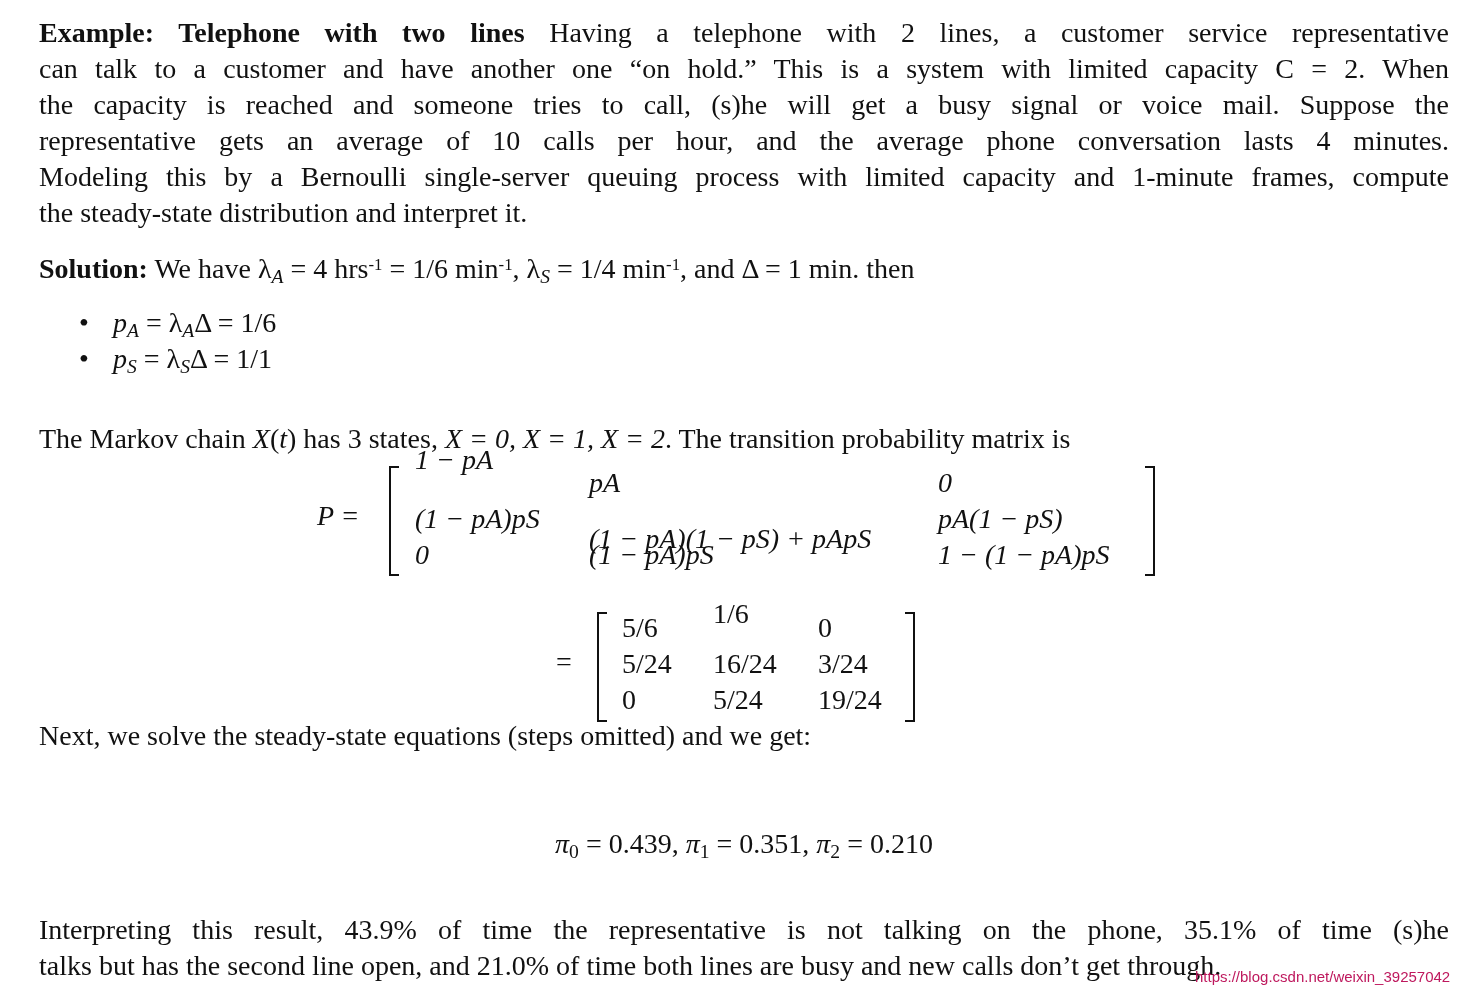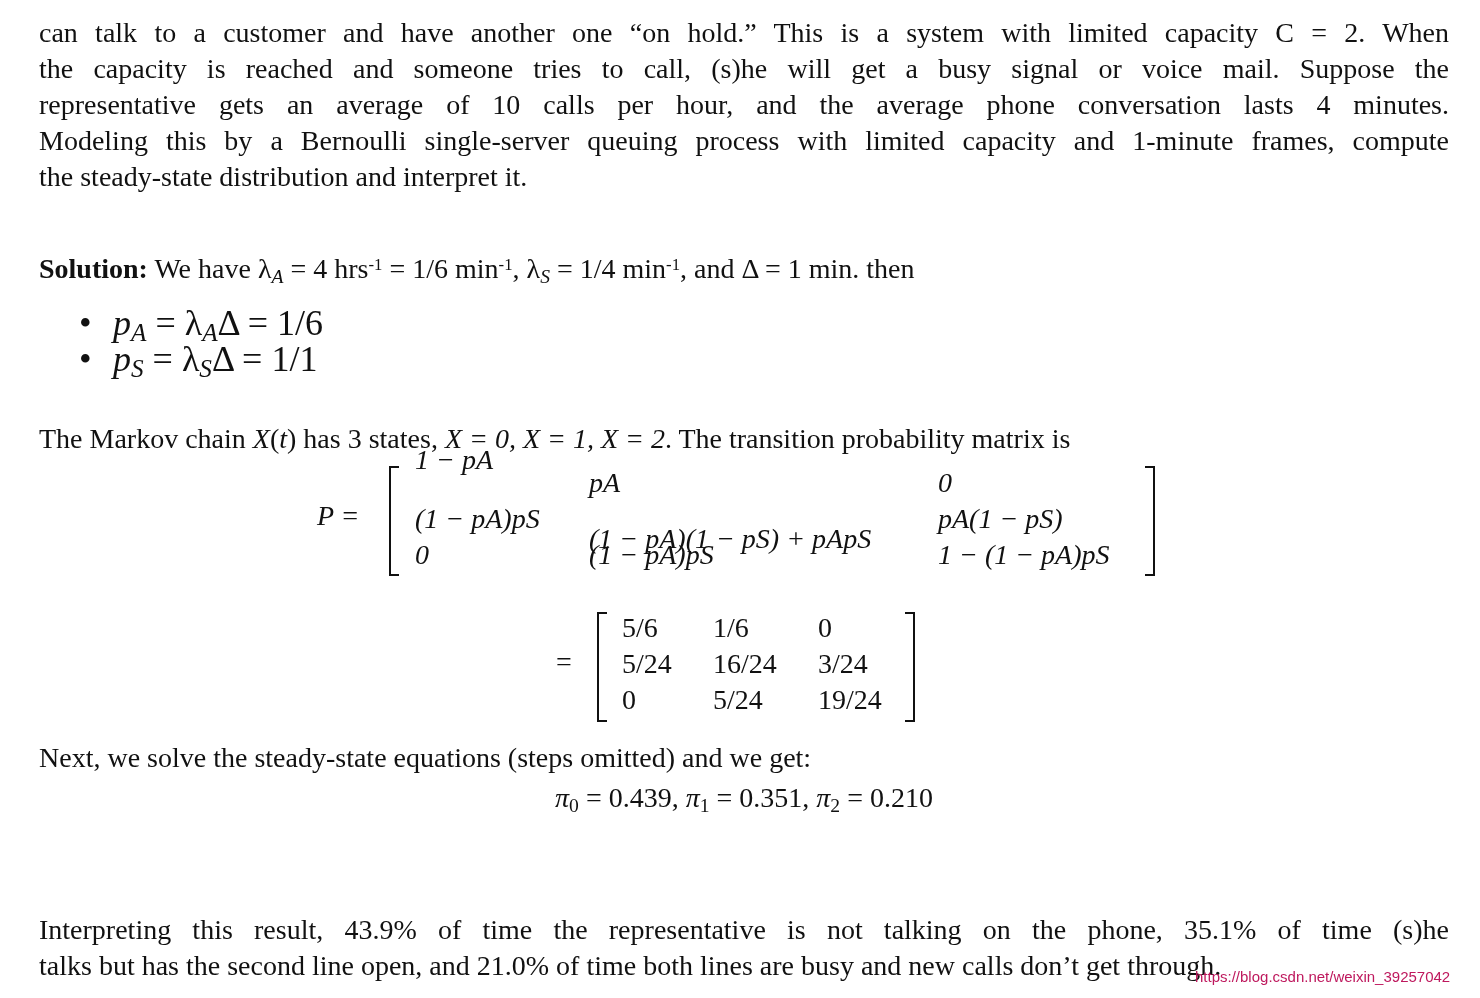"Example: Telephone with two lines" span.line { html: none -> <span><b>Example: Telephone with two lines</b> <span>Having a telephone with 2 lines, a customer service representative</span></span> }
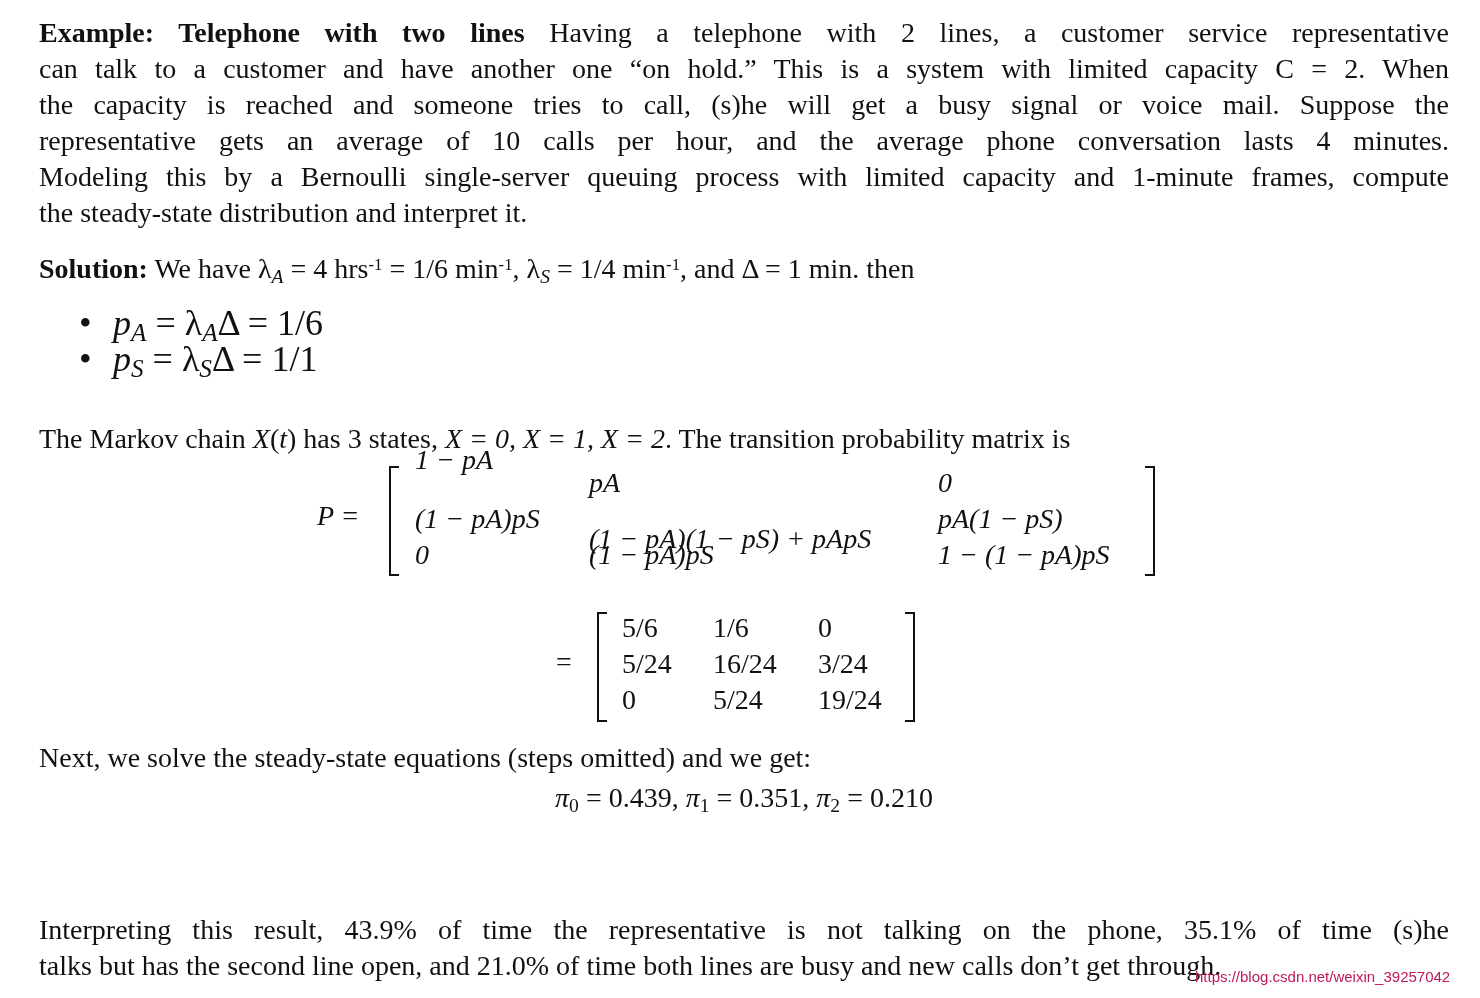"pA = λAΔ = 1/6" ul.bullets { font-size: 36px -> 28px }
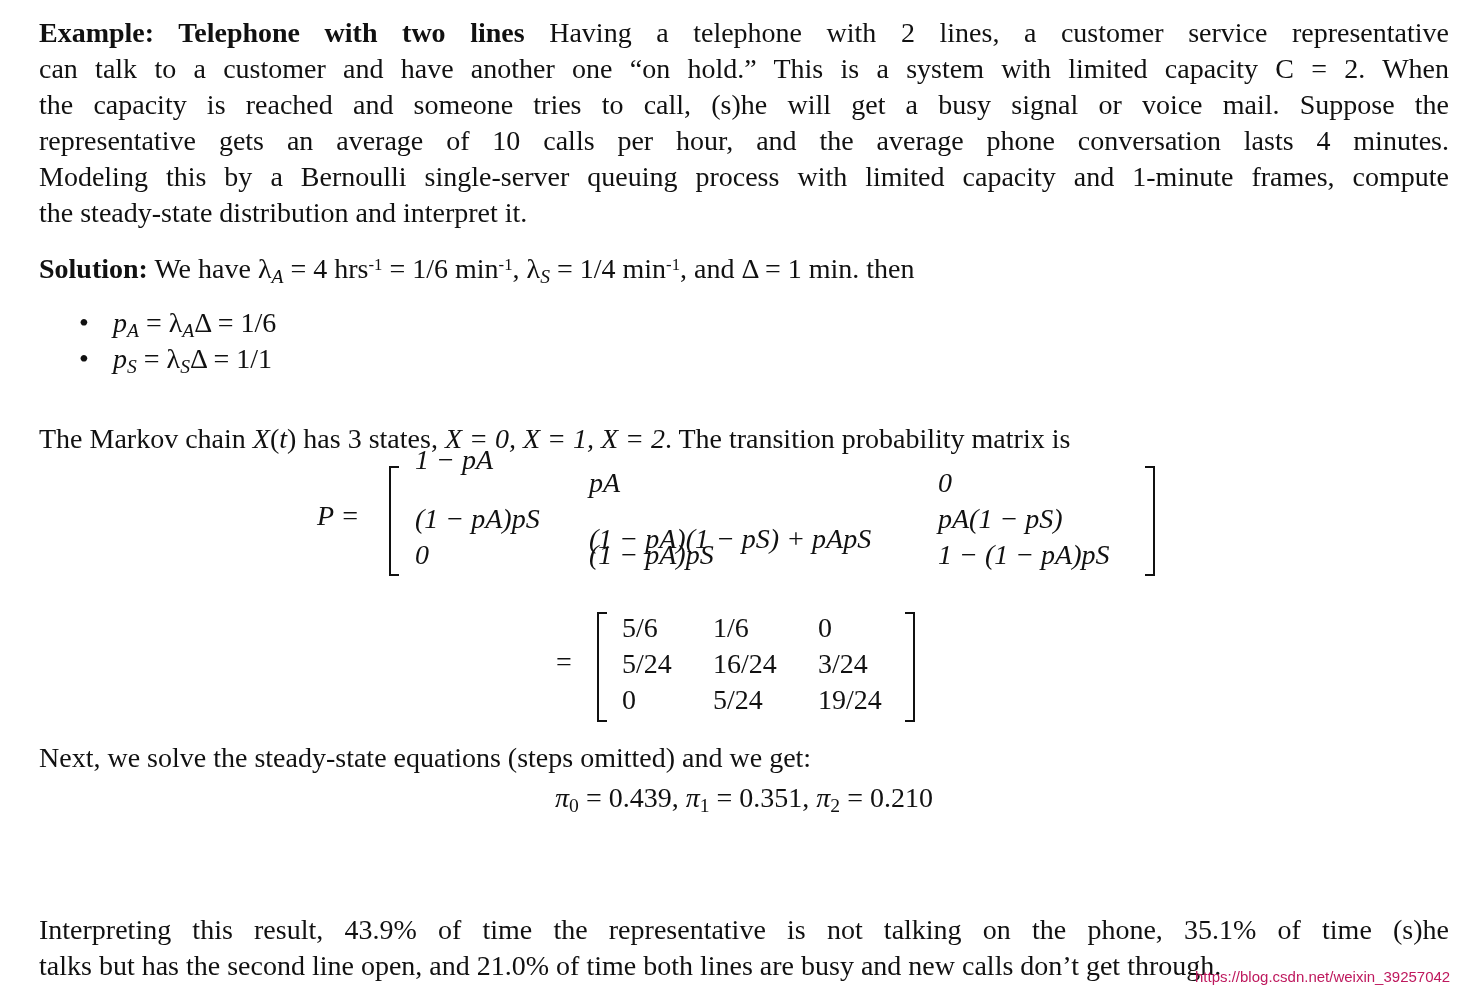"1/6" span.cell { top: 610px -> 596px }
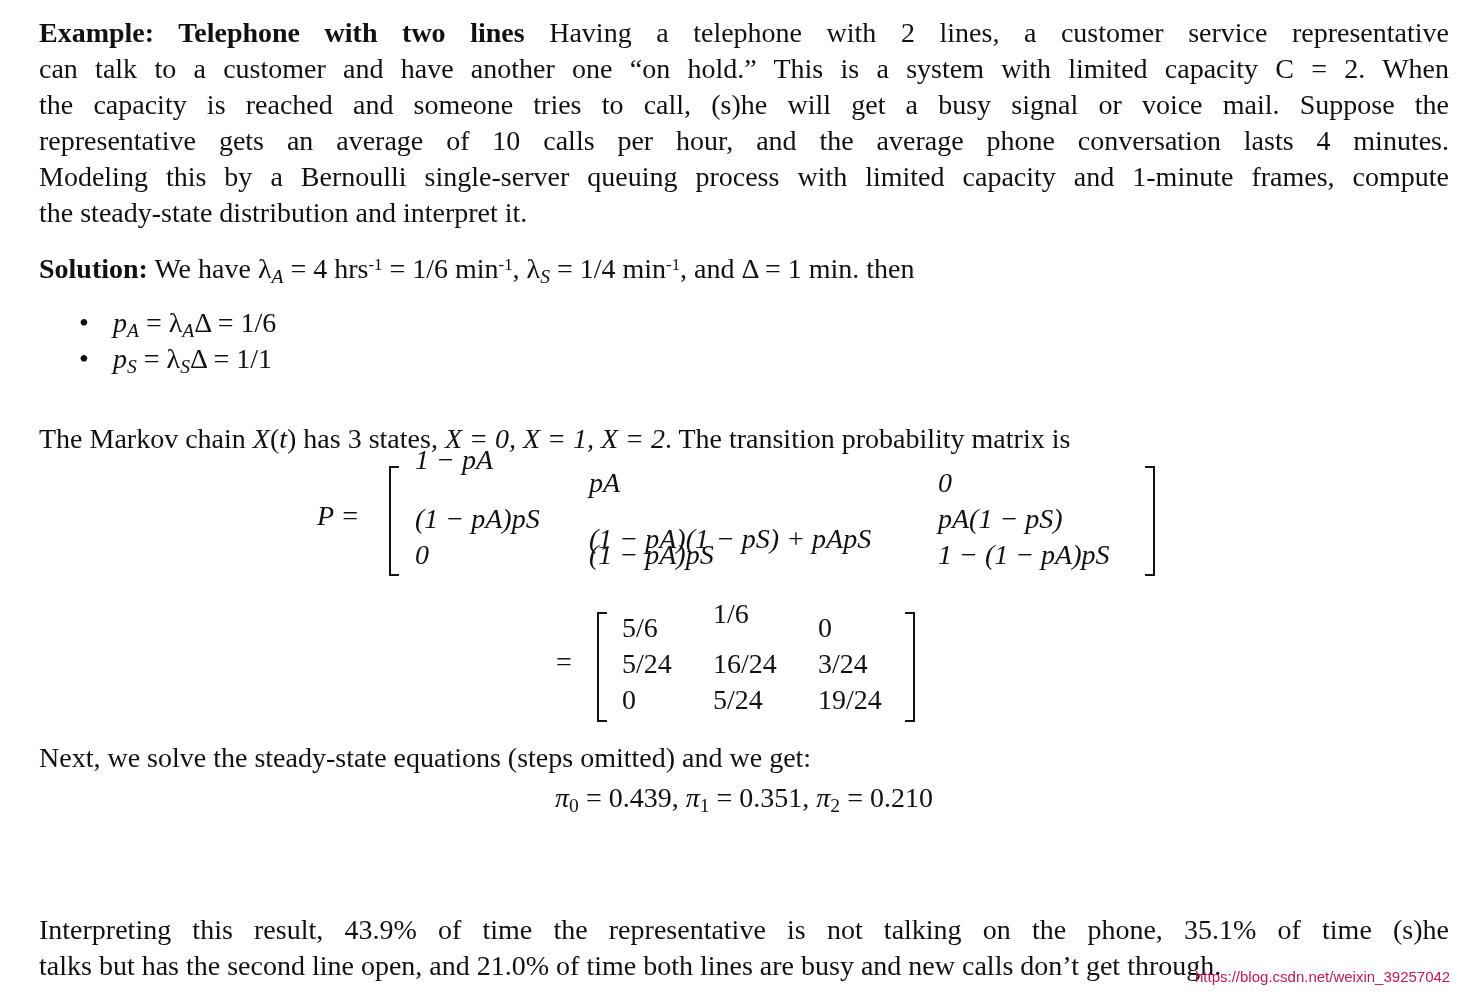"Next, we solve the steady-state" div.para { top: 740px -> 718px }
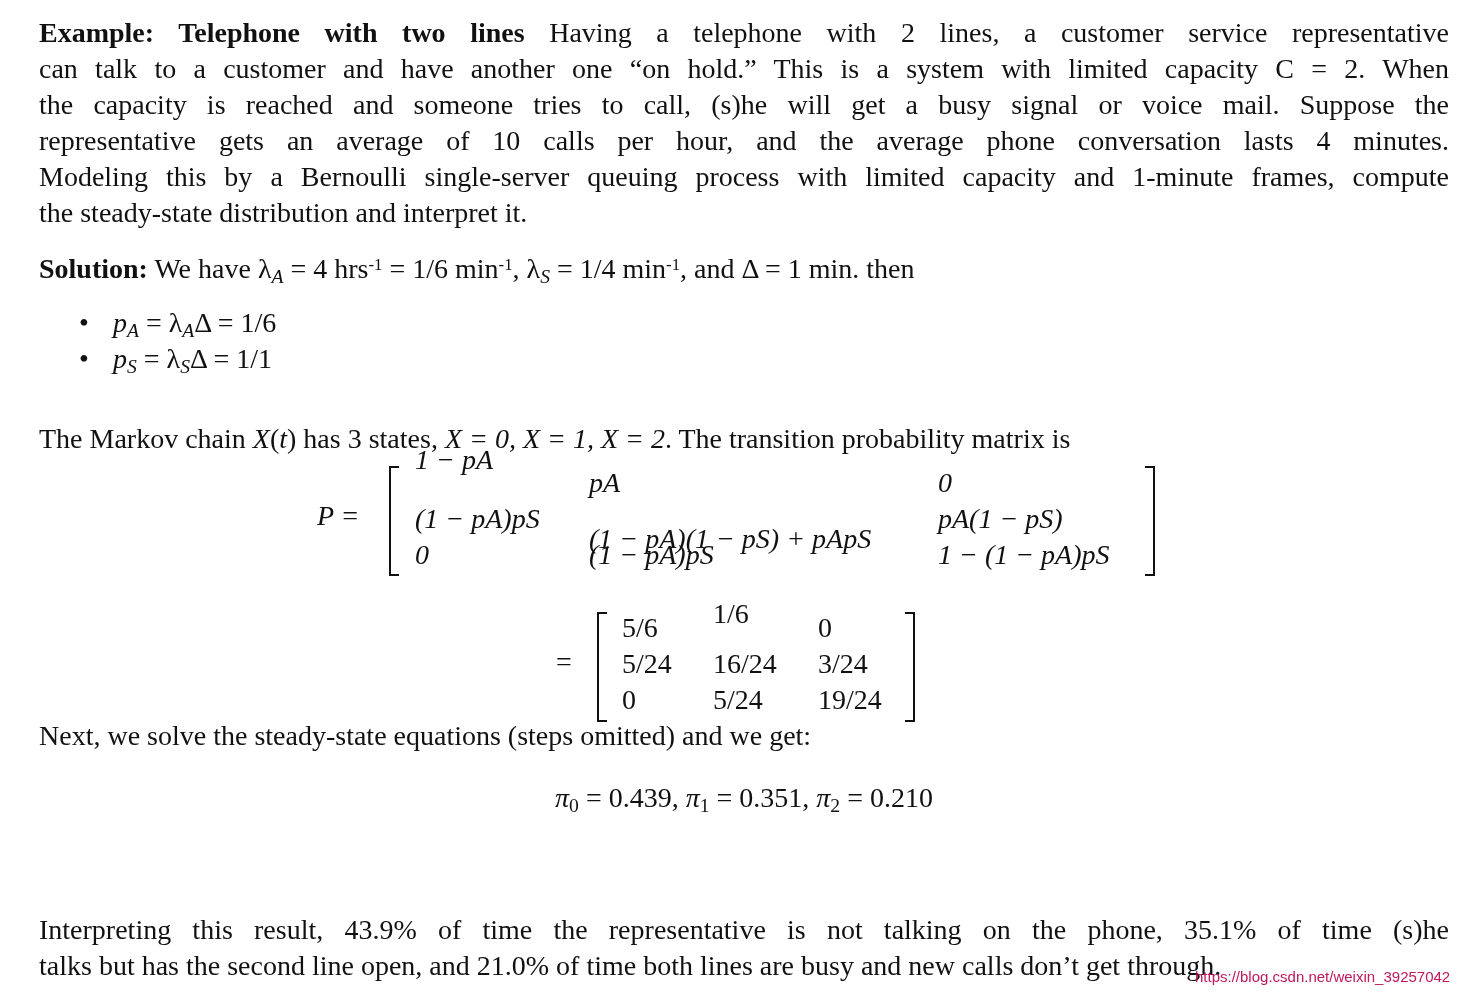"π0 = 0.439, π1 =" .result { top: 780px -> 826px }
